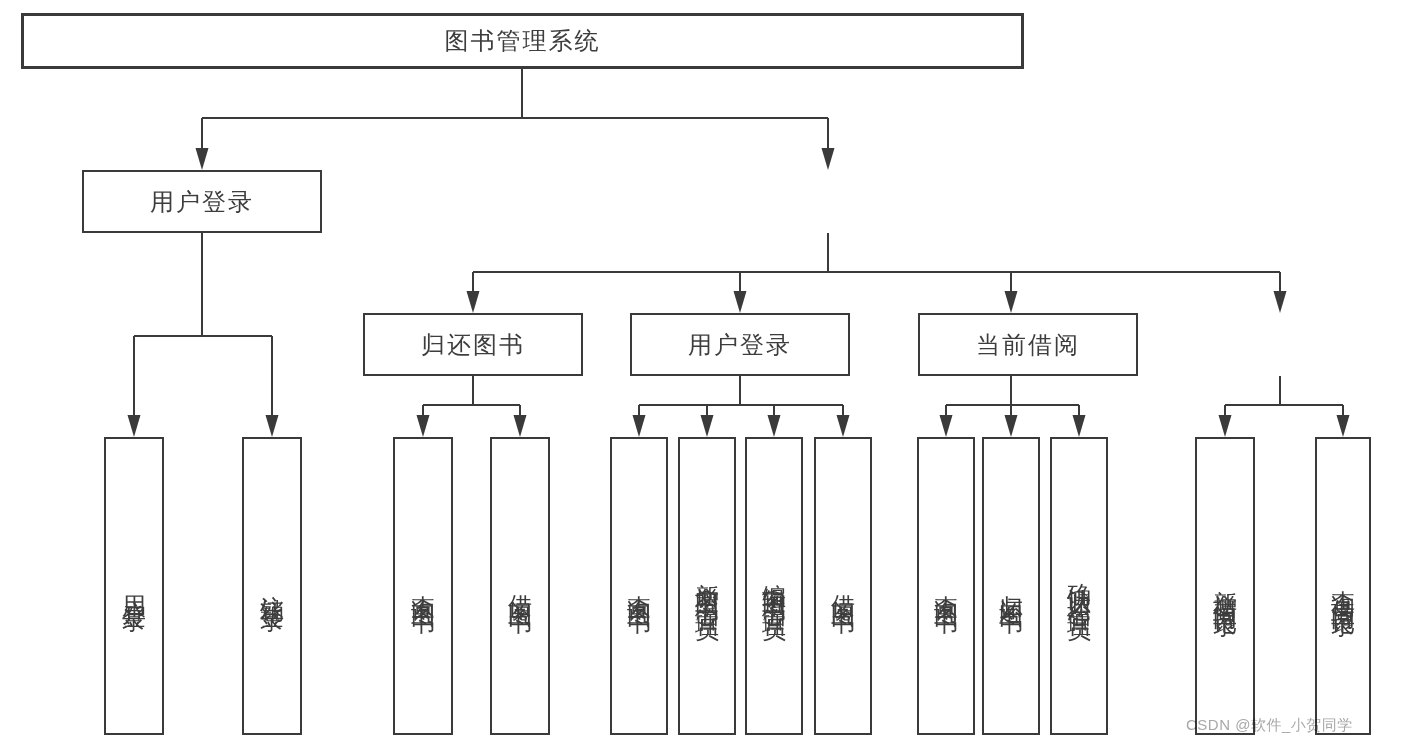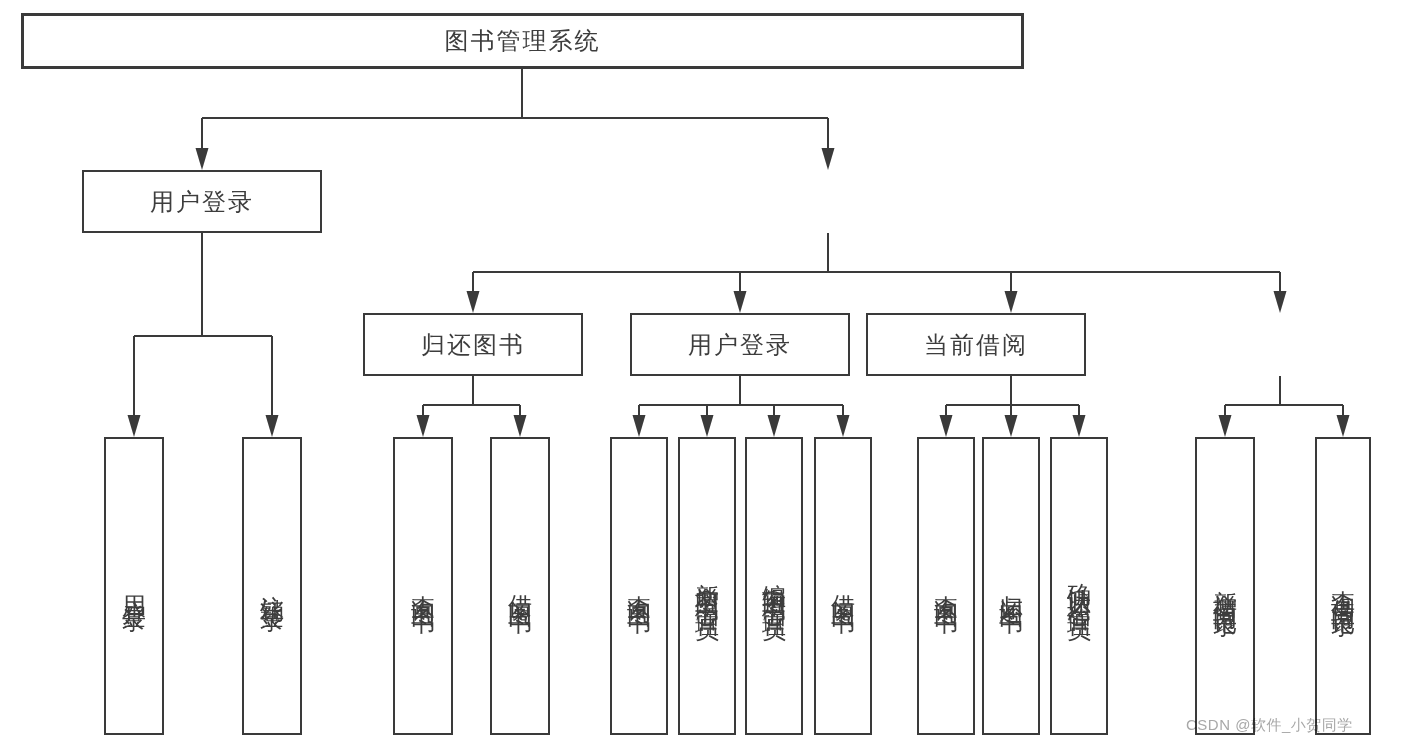"当前借阅" div.box { left: 866px -> 918px }
